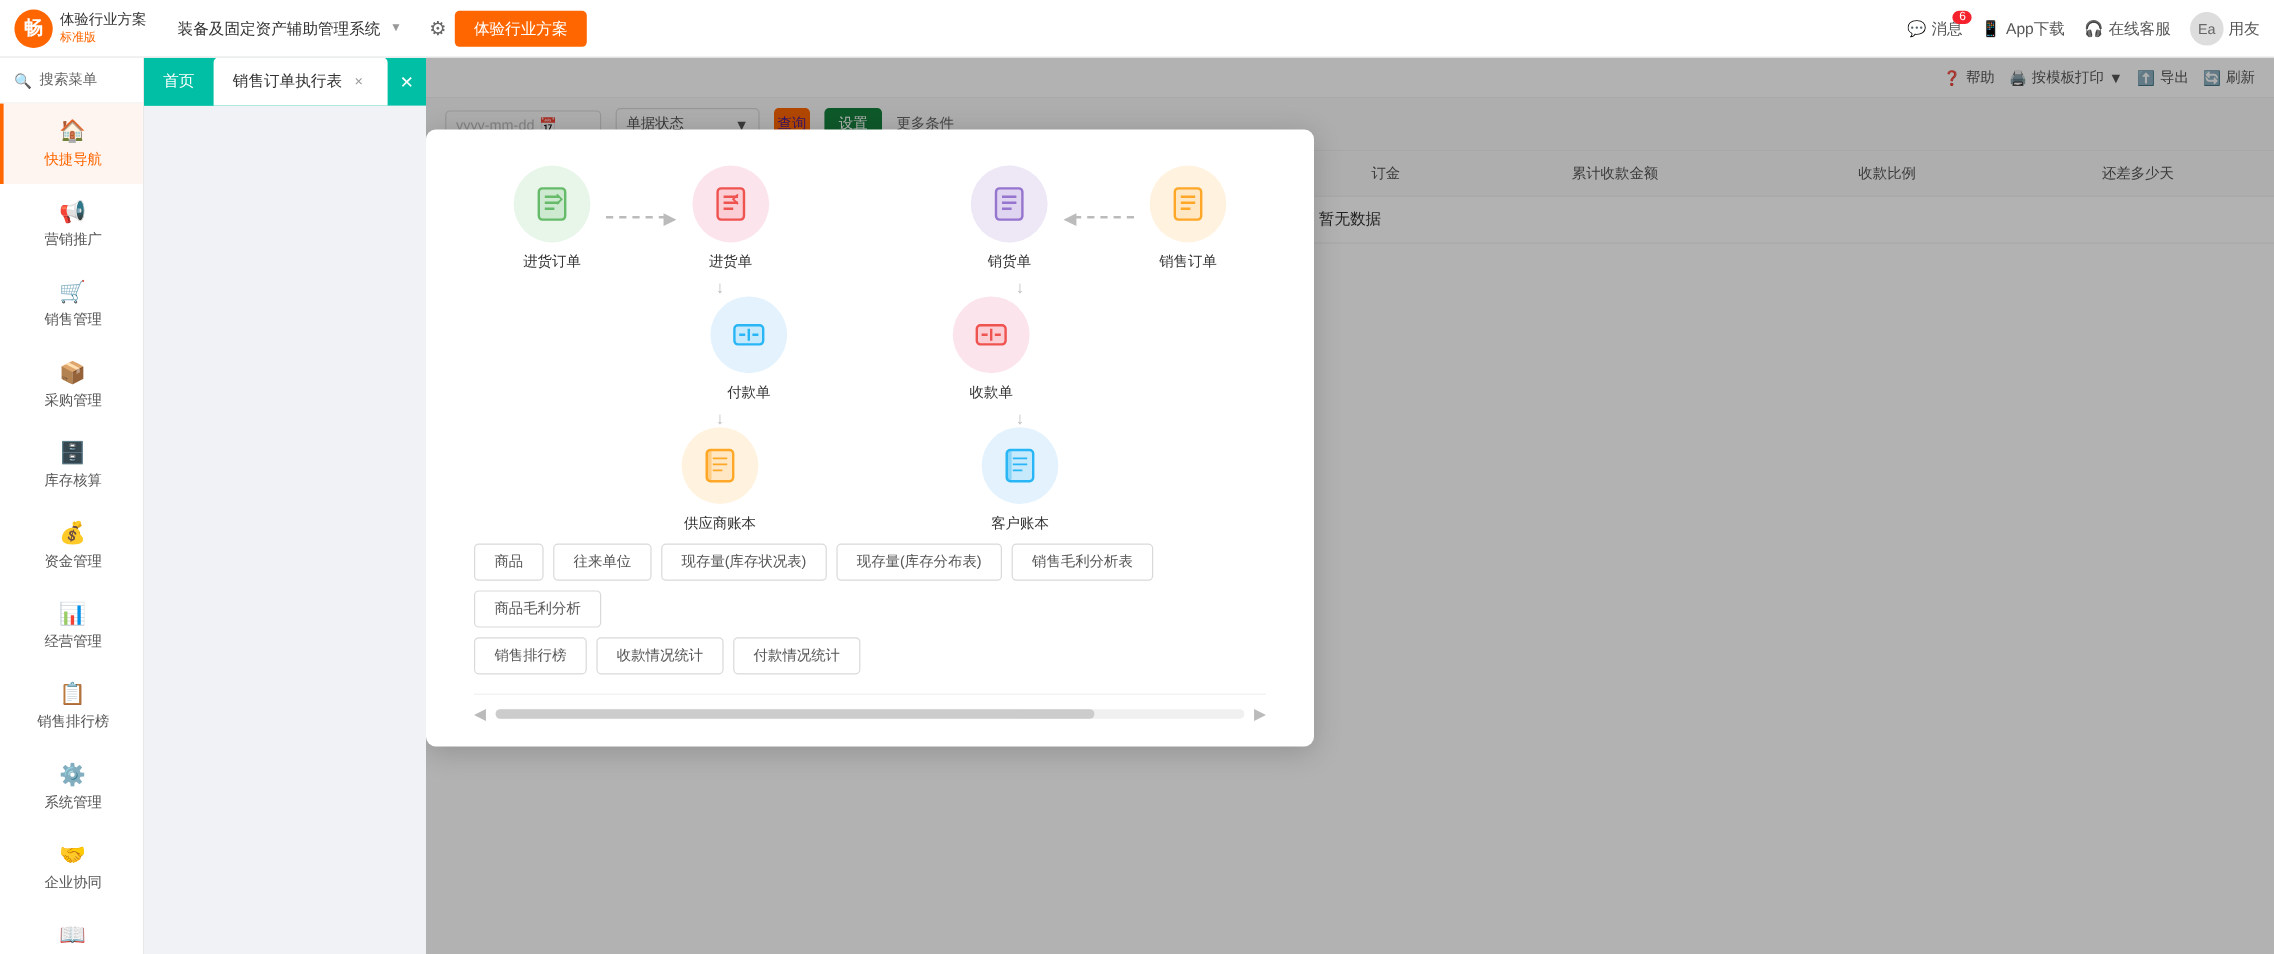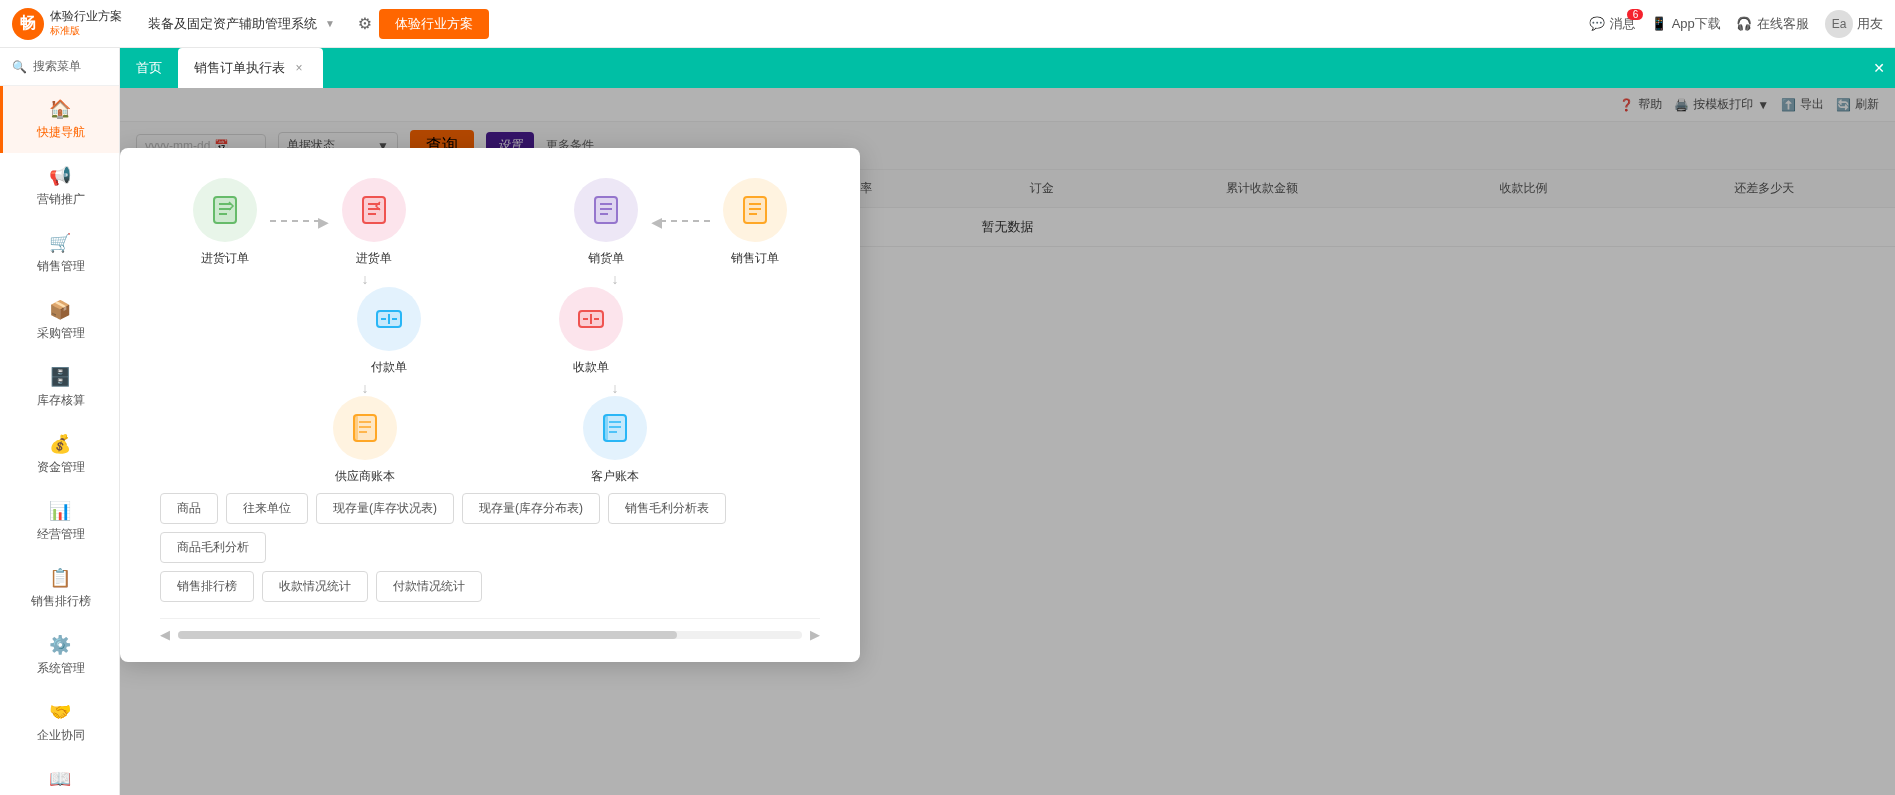"首页" .content-area { flex-direction: column -> none }
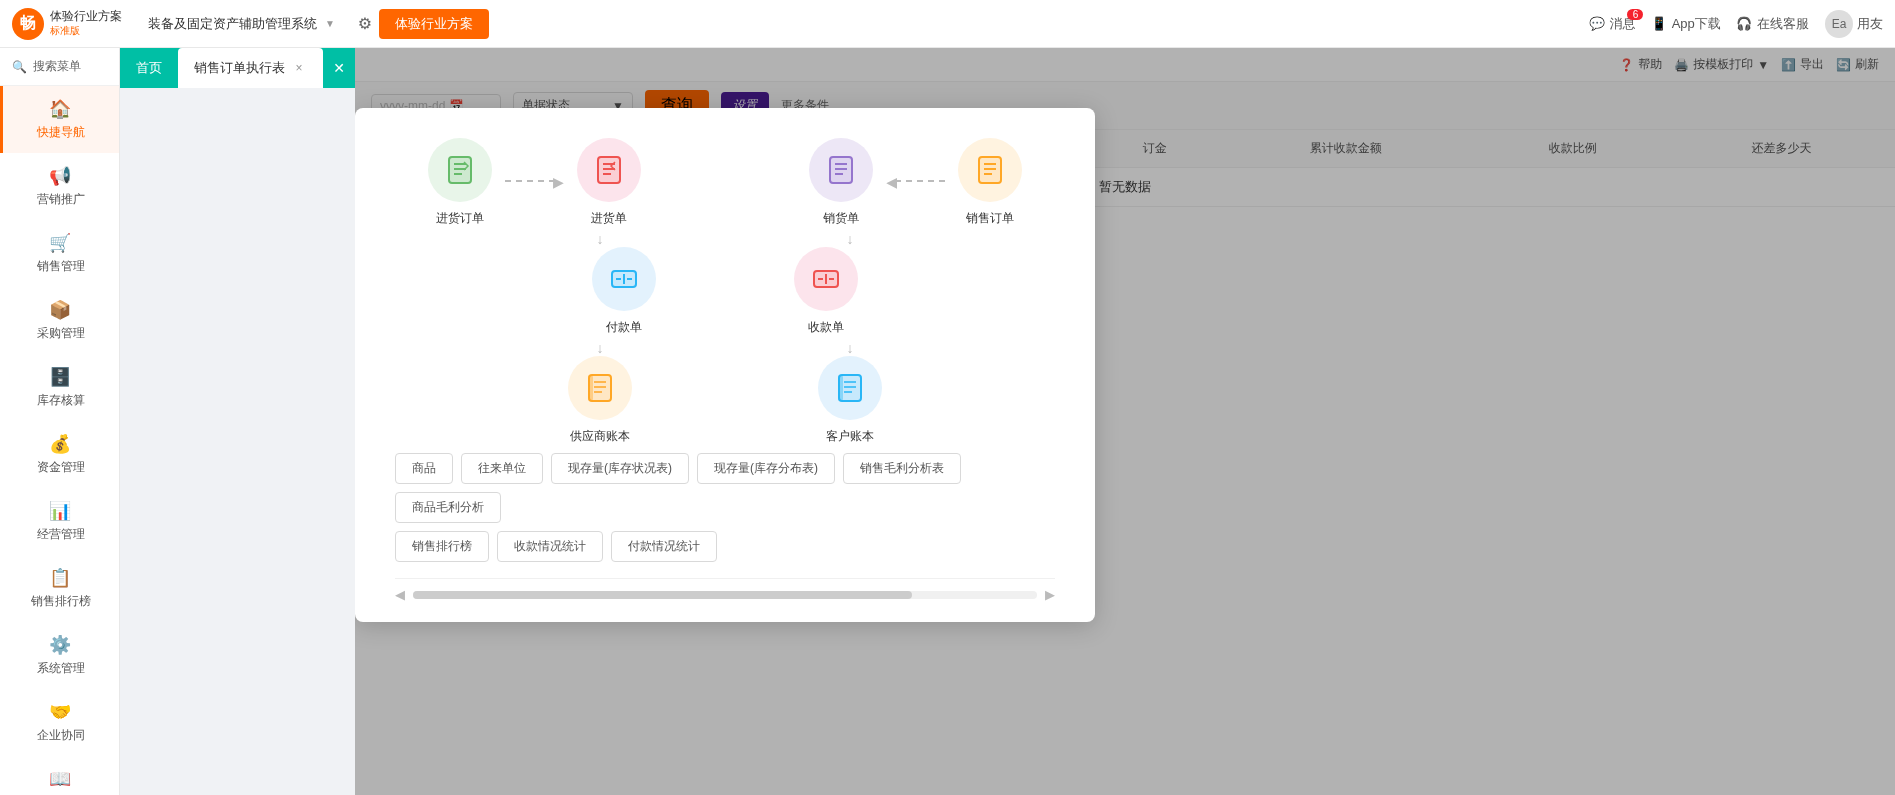"查询" .search-btn { color: #000000 -> #4c1d95; font-size: 16px -> 12px; padding: 5px 16px -> 5px 3px }
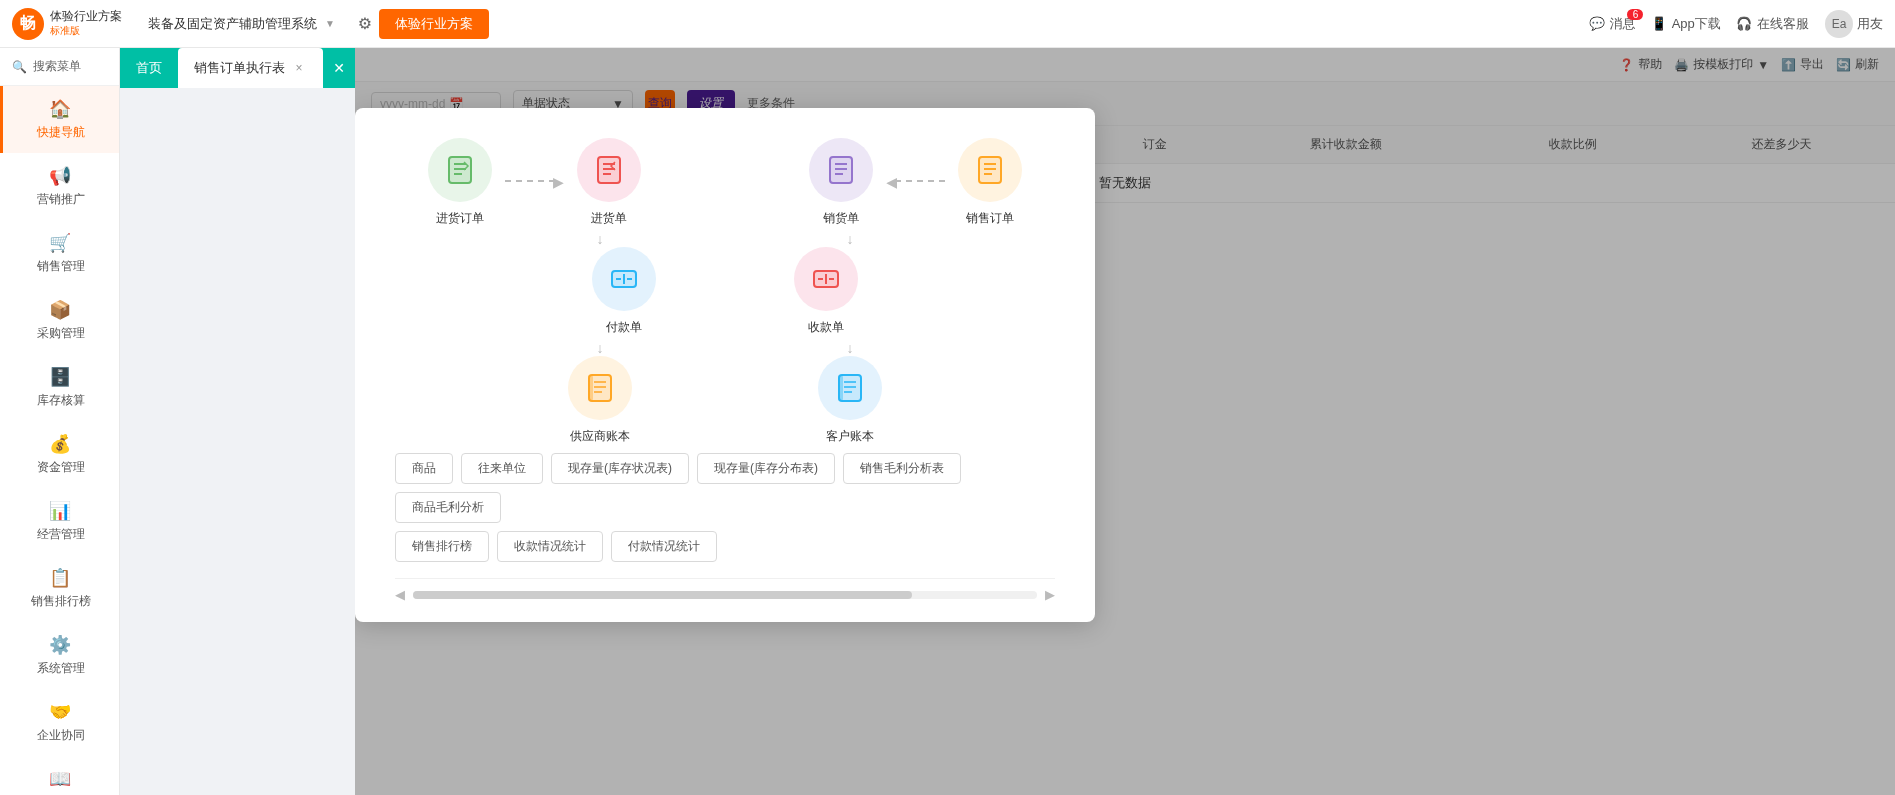"设置" .setting-btn { background: #4c1d95 -> #15803d; font-style: italic -> none }
